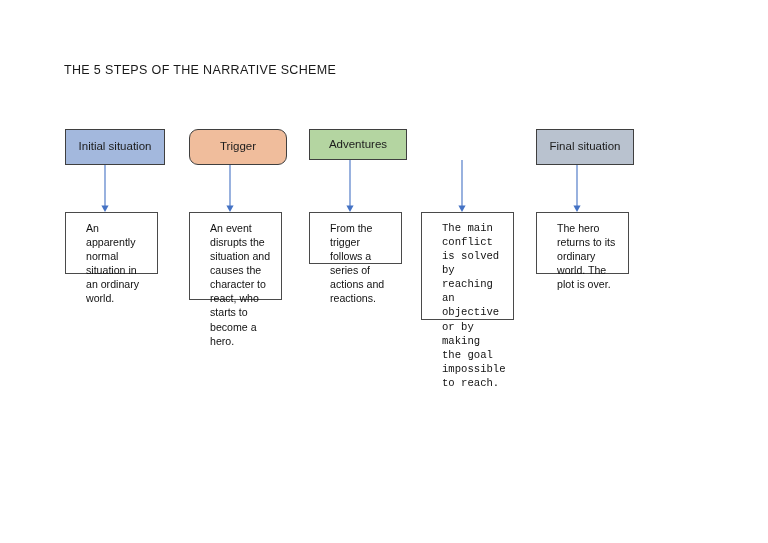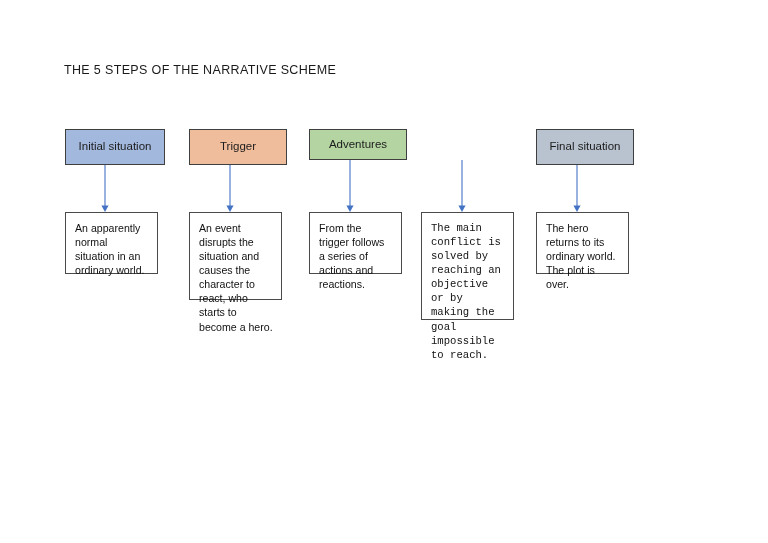"Trigger" div.step-header { border-radius: none -> 9px }
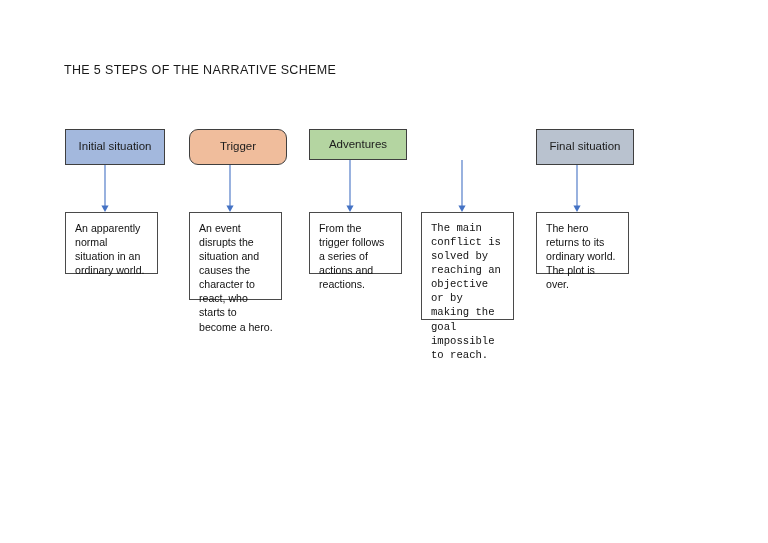"An apparently normal situation in" .step-body { padding: 8px 8px 6px 9px -> 8px 8px 6px 20px }
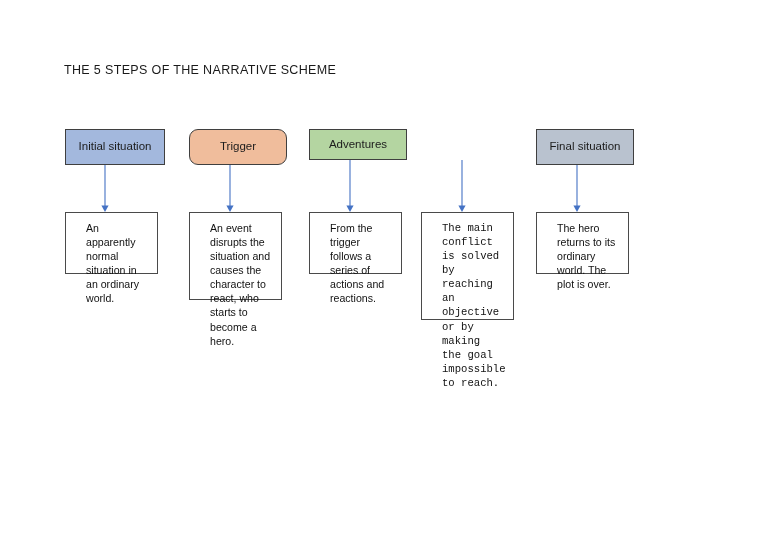"From the trigger follows a" div.step-body { height: 62px -> 52px }
